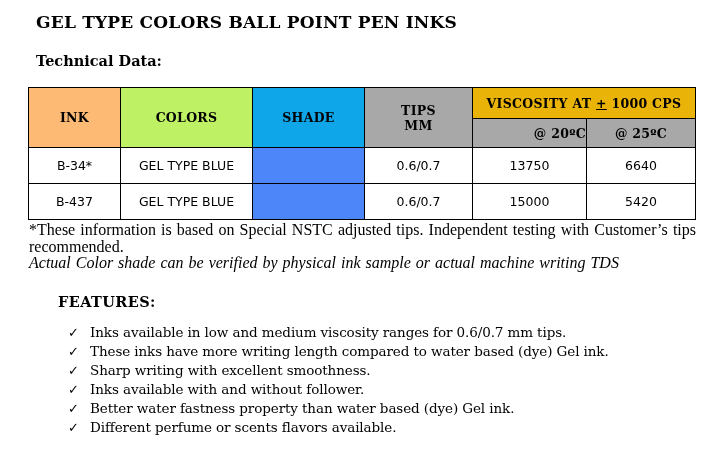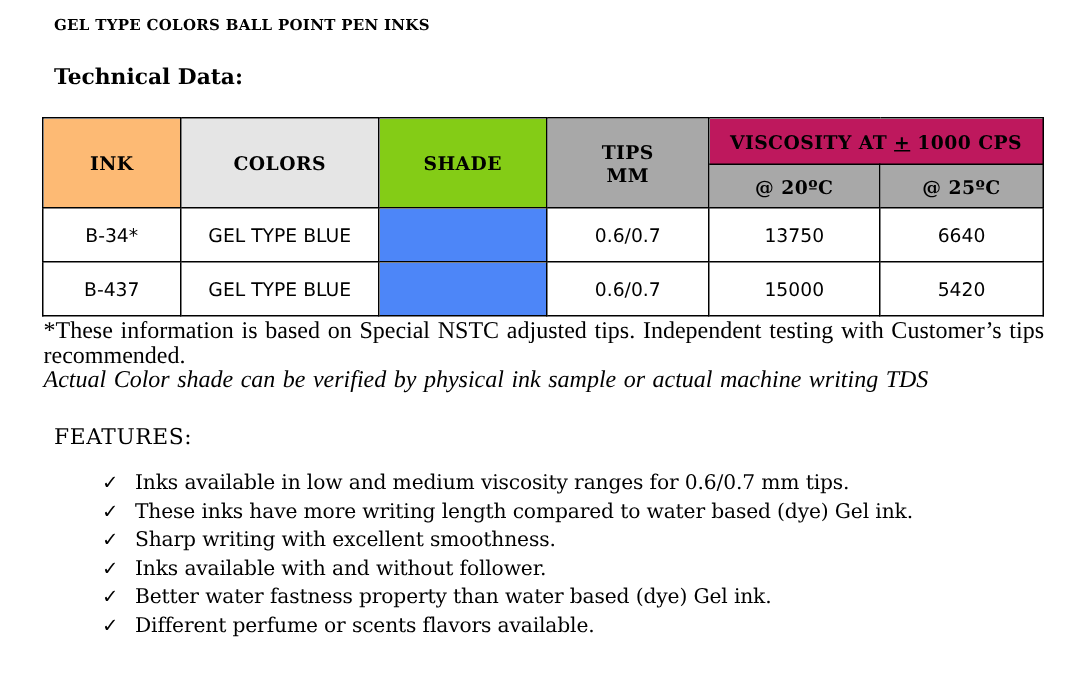"GEL TYPE COLORS BALL POINT" .doc-title { font-size: 10px -> 17px }
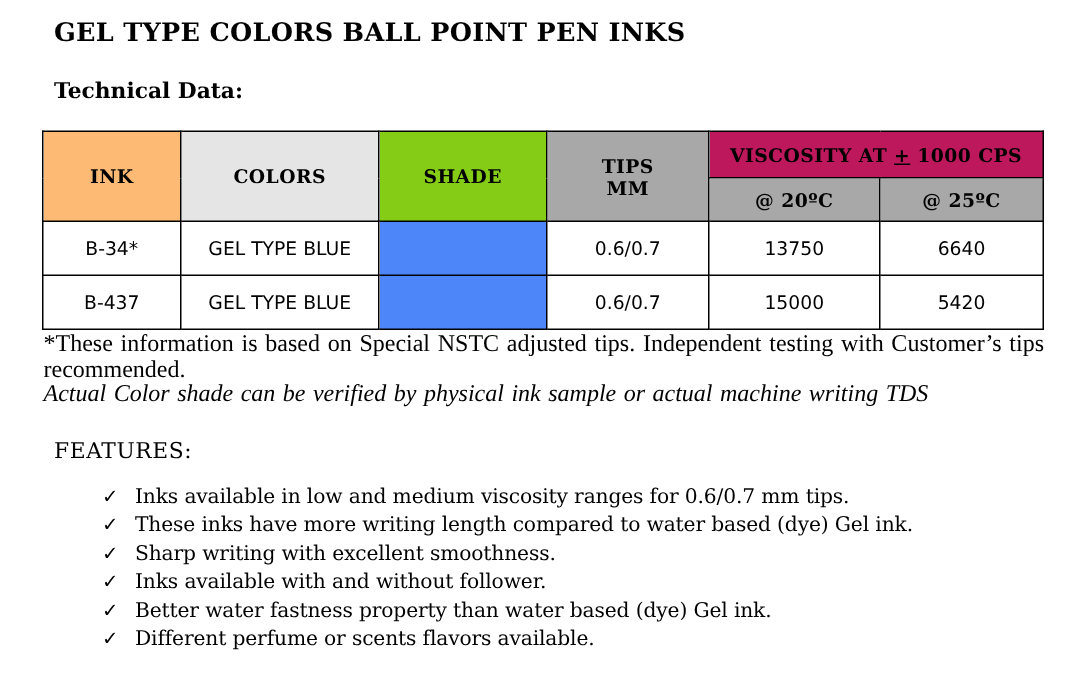"VISCOSITY AT + 1000 CPS" th { background-color: #be185d -> #eab308 }
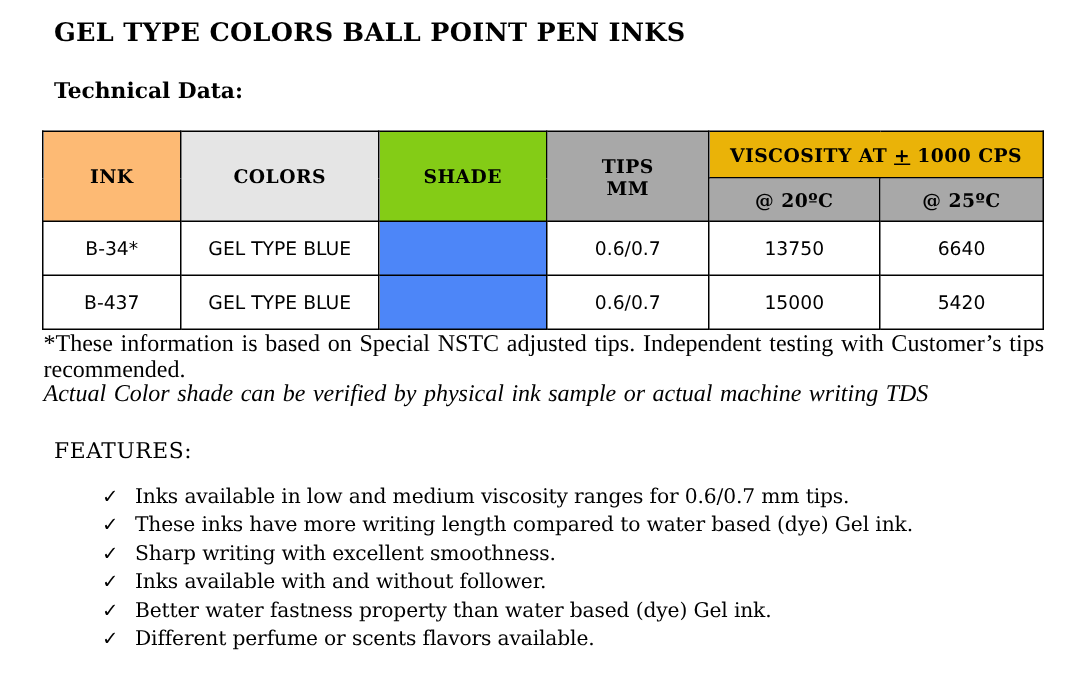"COLORS" th { background-color: #e5e5e5 -> #bef264 }
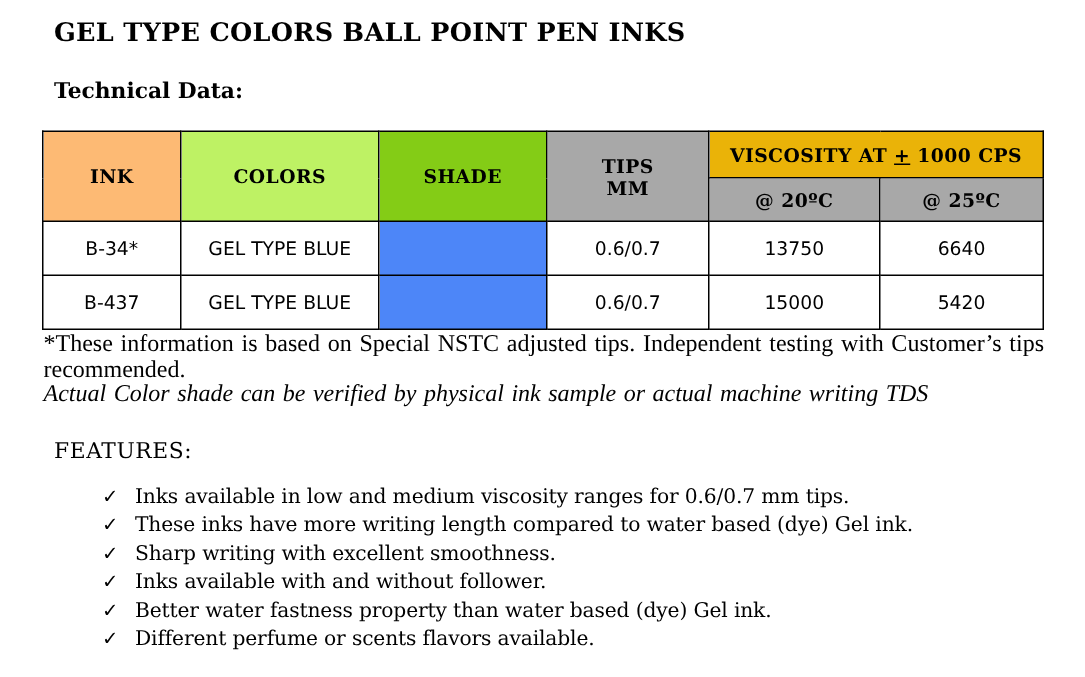"SHADE" th { background-color: #84cc16 -> #0ea5e9 }
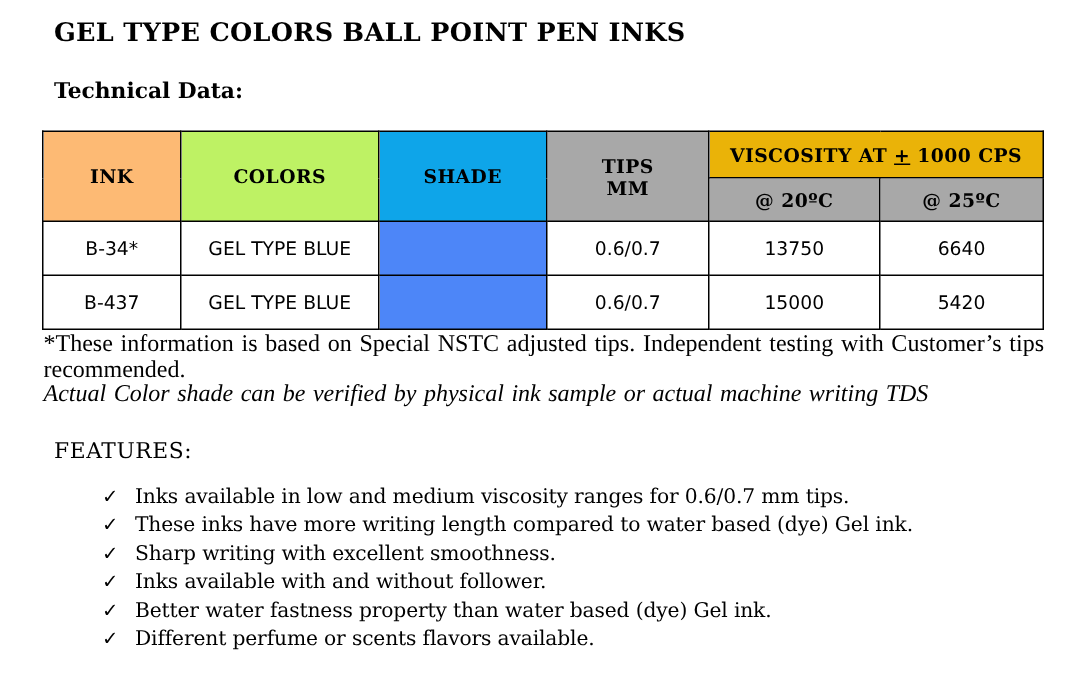"@ 20ºC" th { text-align: none -> right }
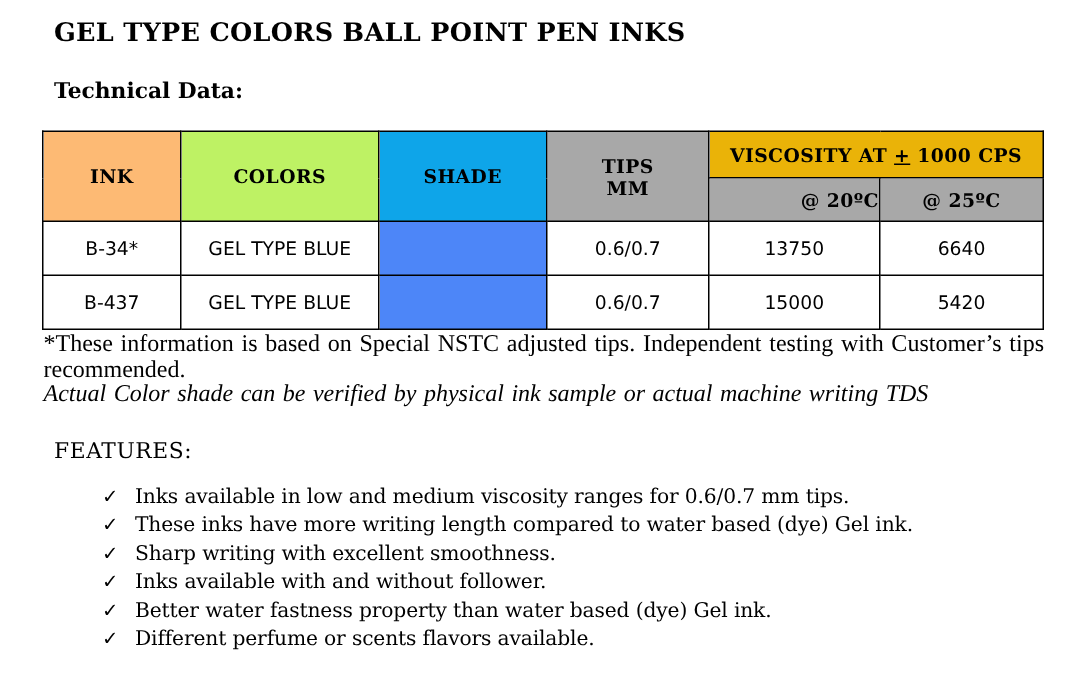"FEATURES:" .features-heading { font-weight: normal -> bold; margin: 21px 0 0 36px -> 21px 0 0 58px }
